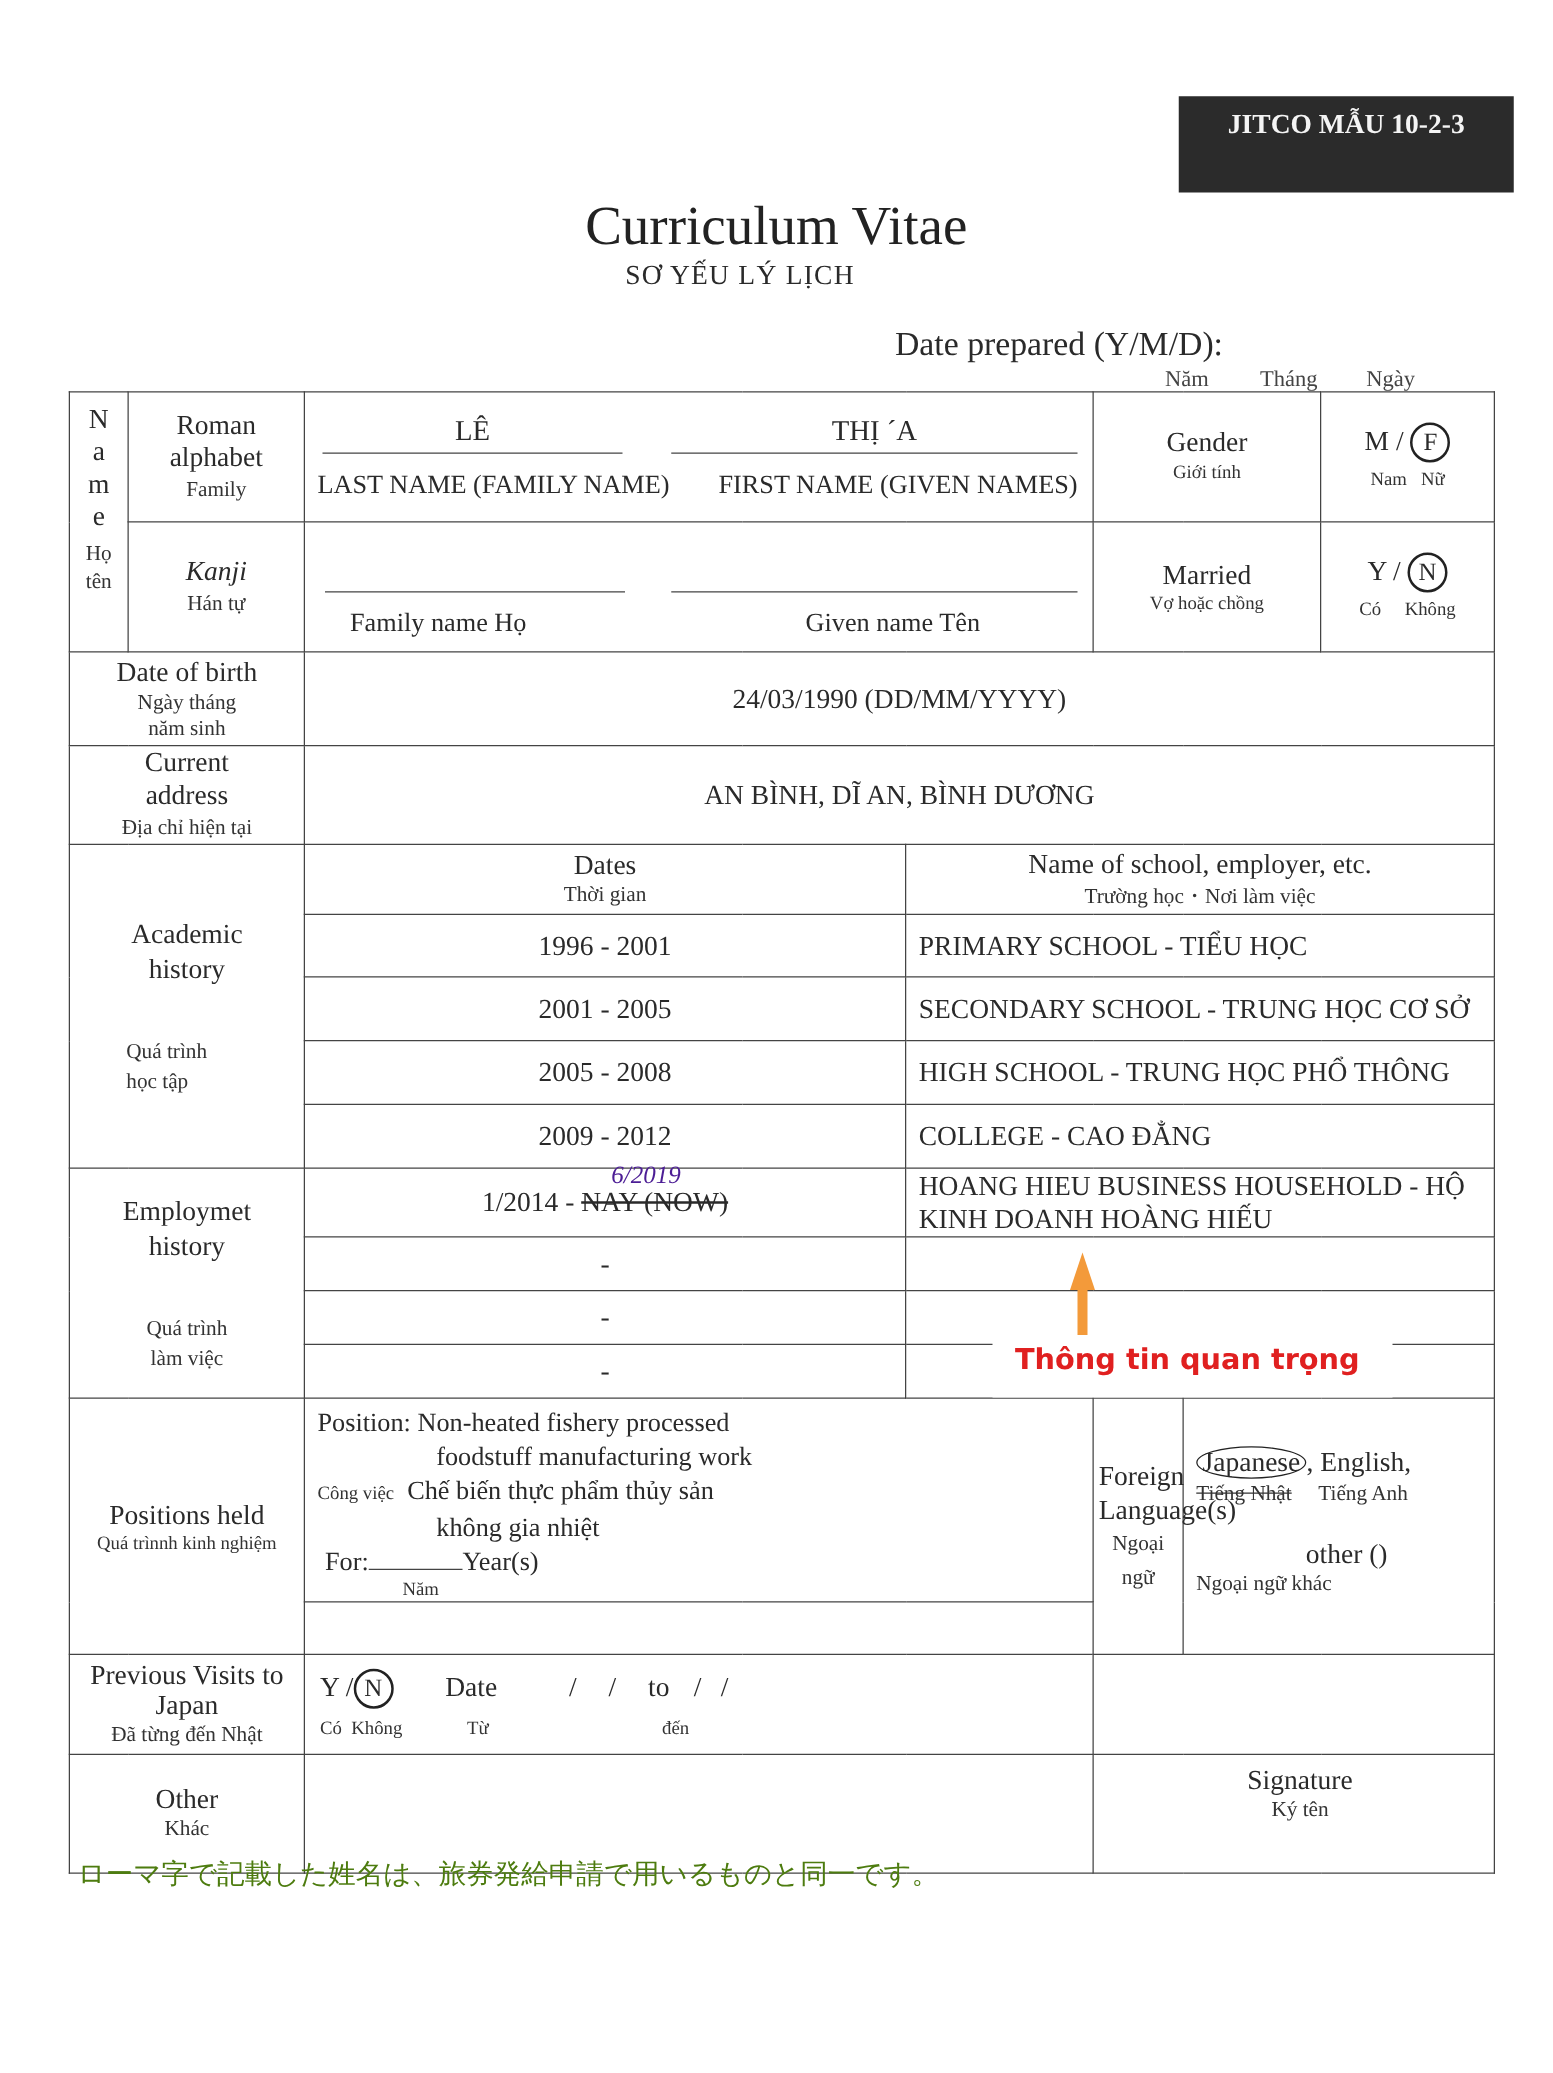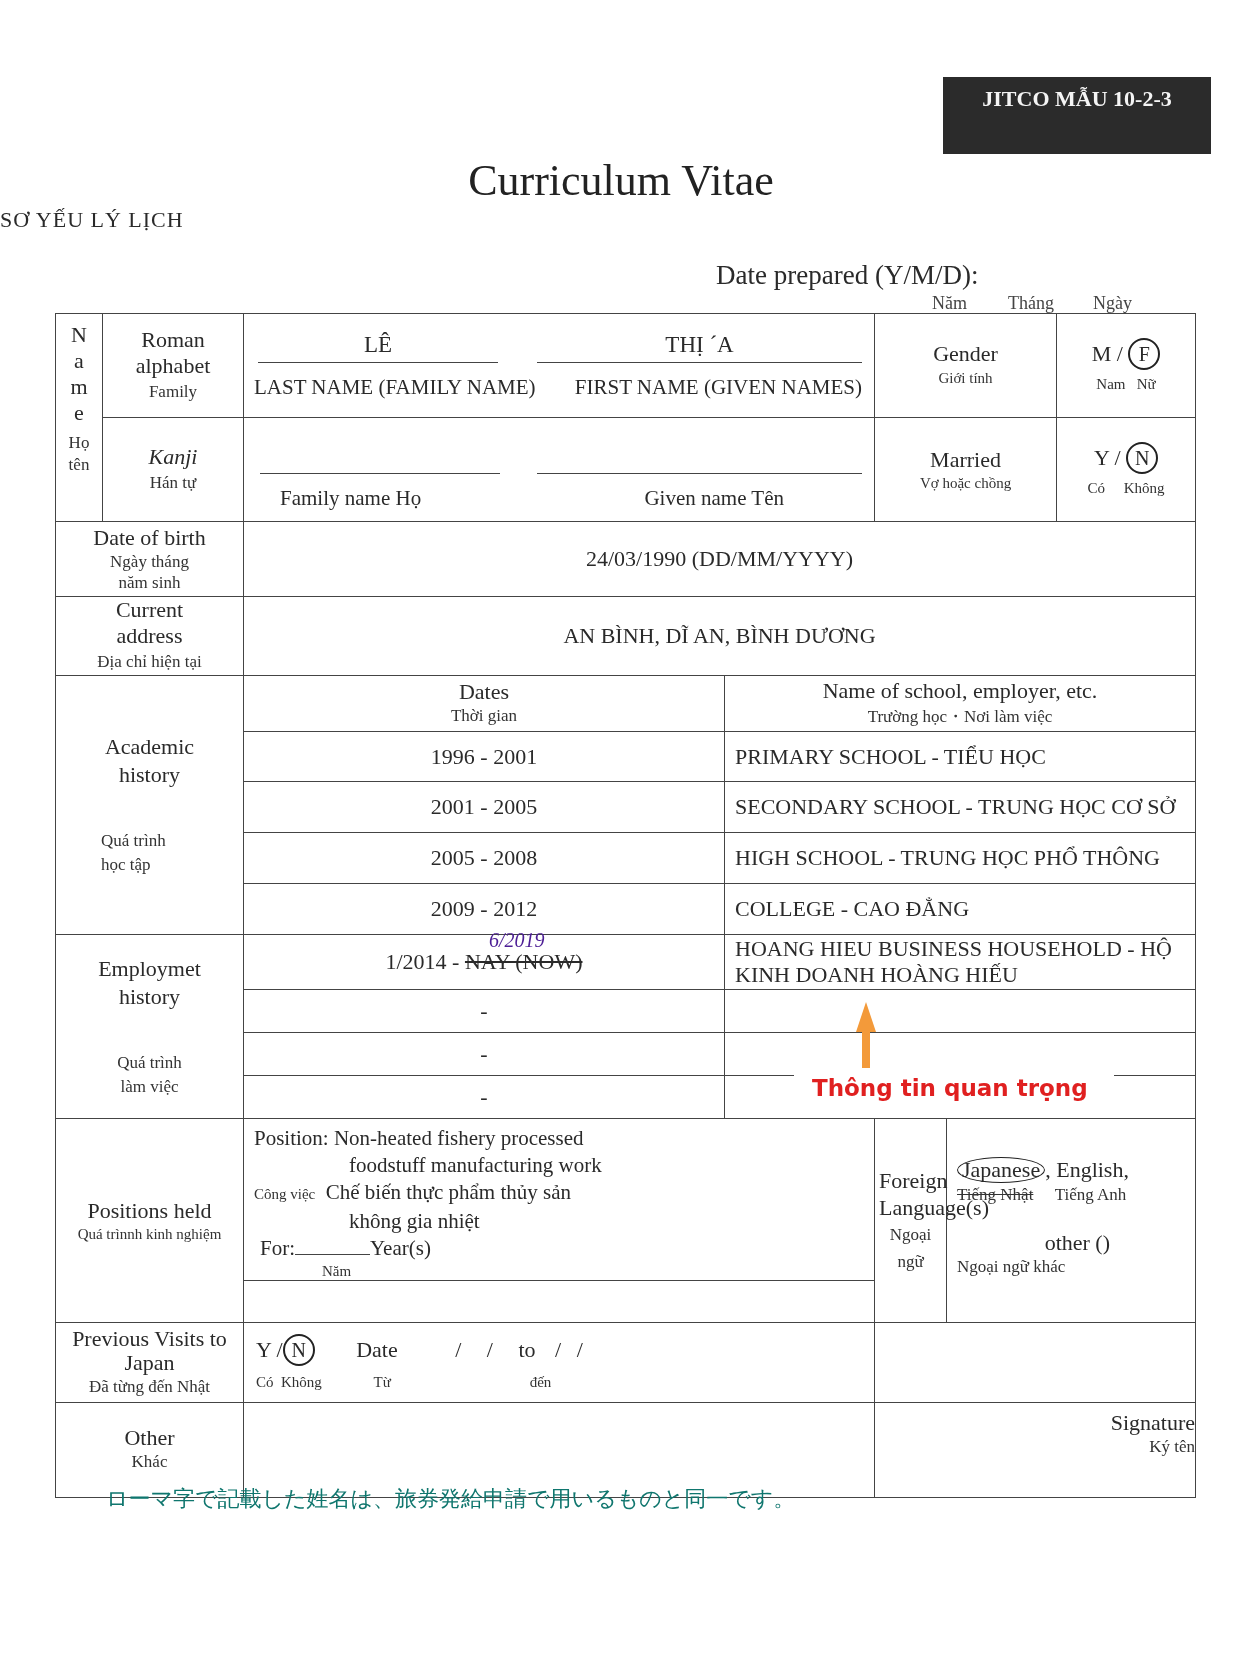"SƠ YẾU LÝ LỊCH" .subtitle { text-align: none -> center }
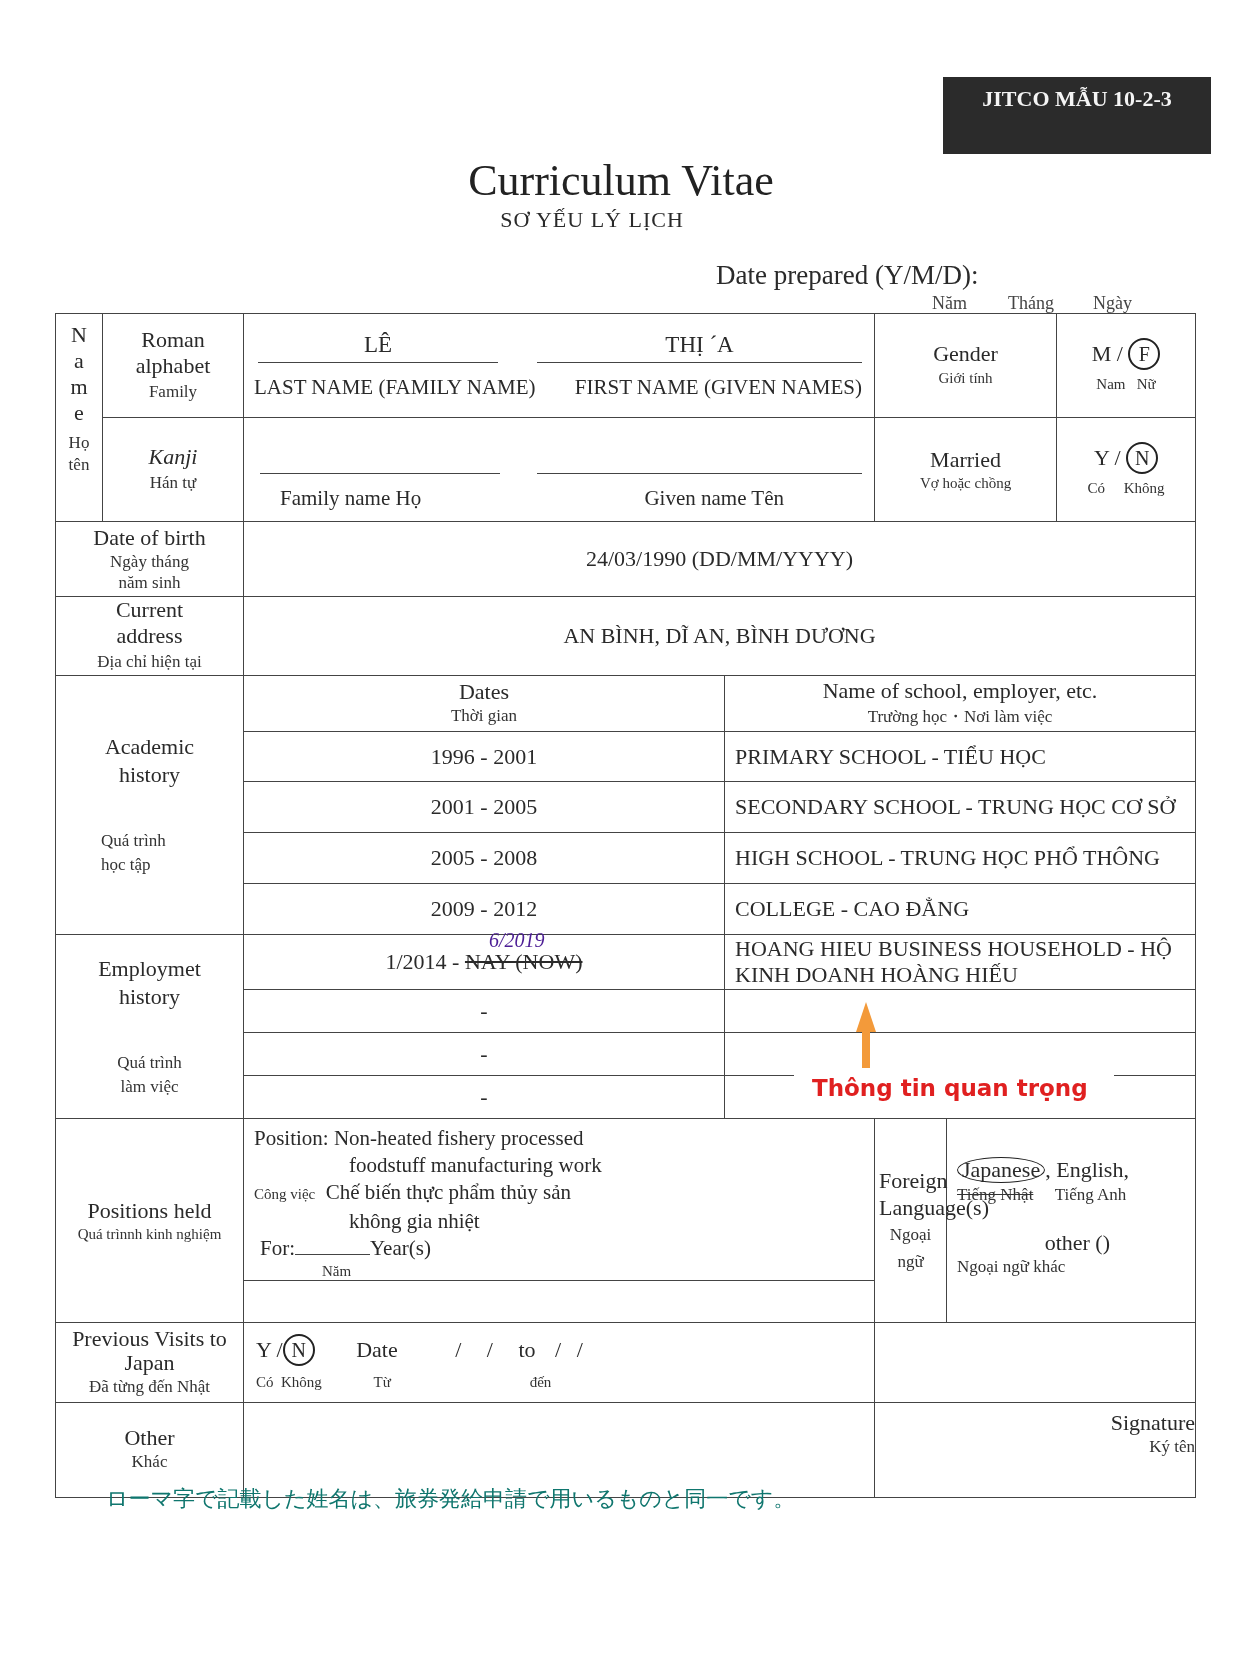"Signature" td { text-align: right -> center }
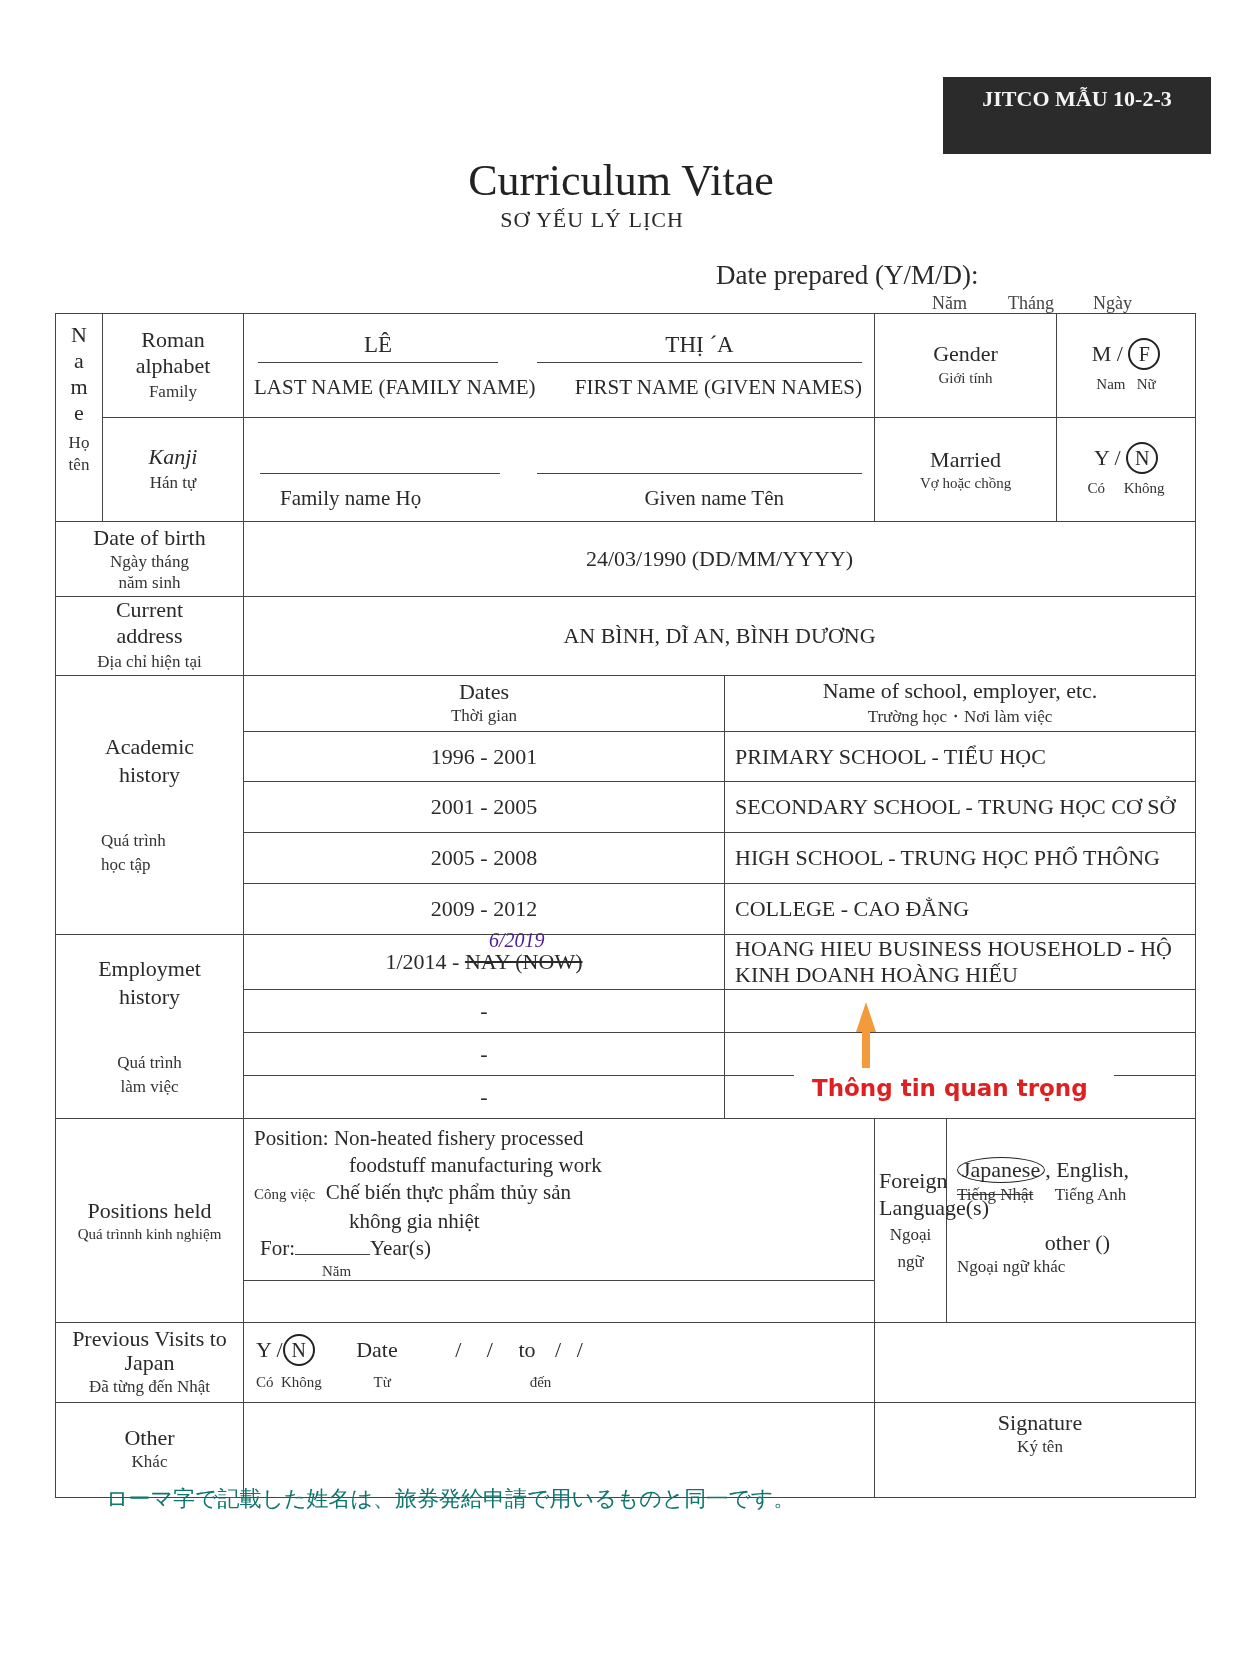"ローマ字で記載した姓名は、旅券発給申請で用いるものと同一です。" .footer { color: #0f766e -> #4d7c0f; margin-left: 44px -> none }
